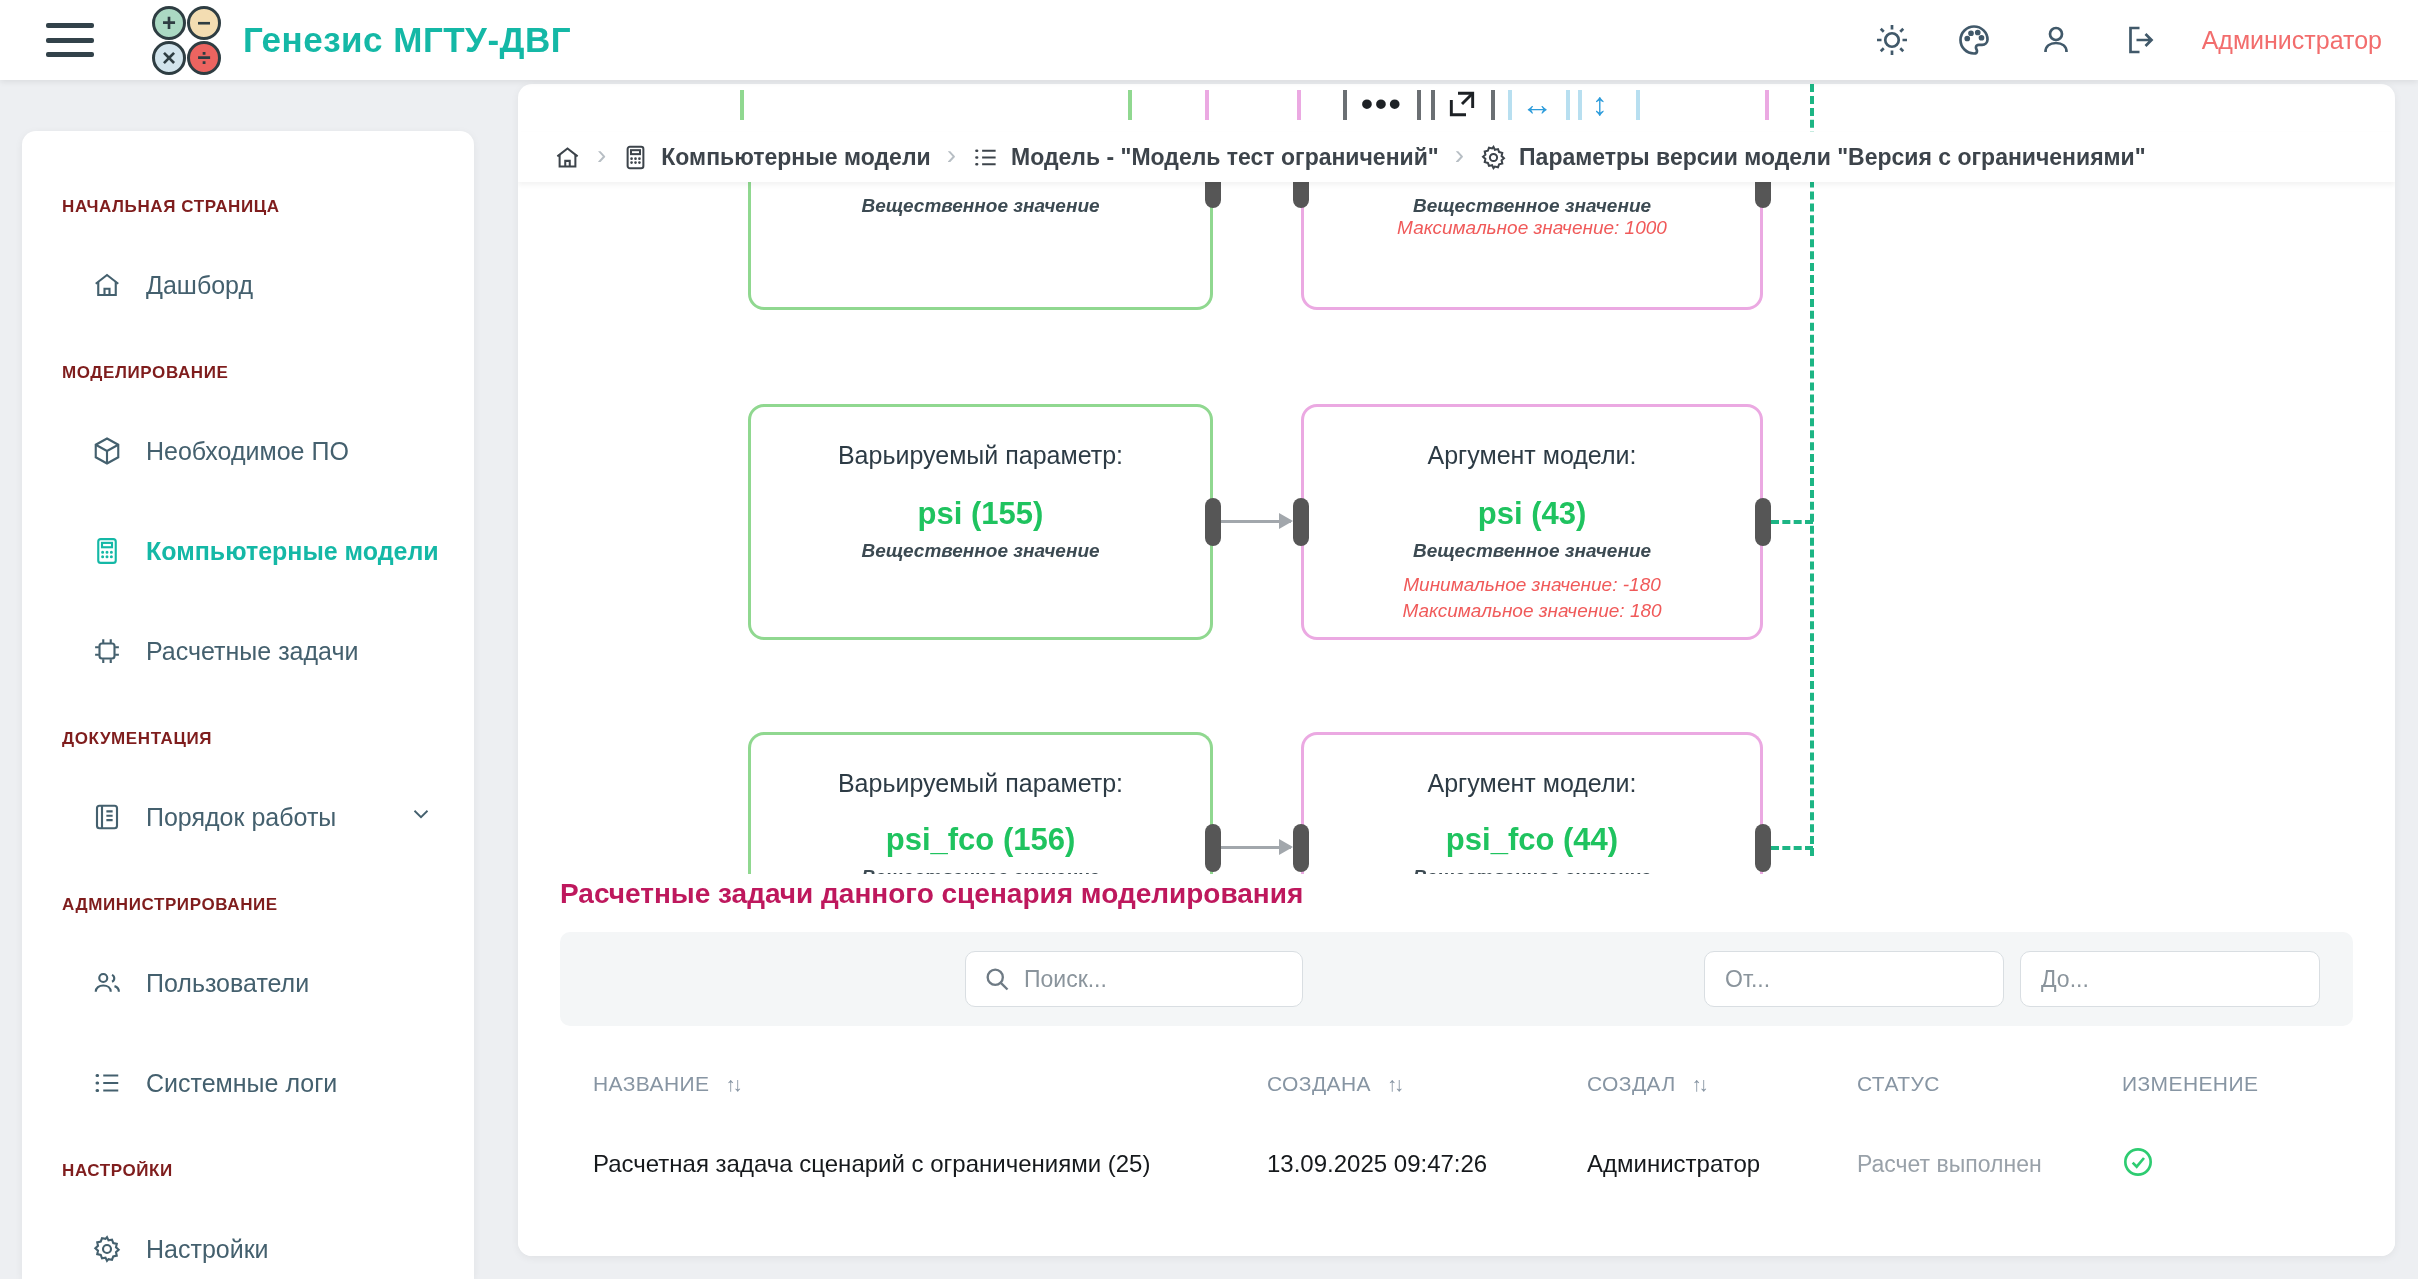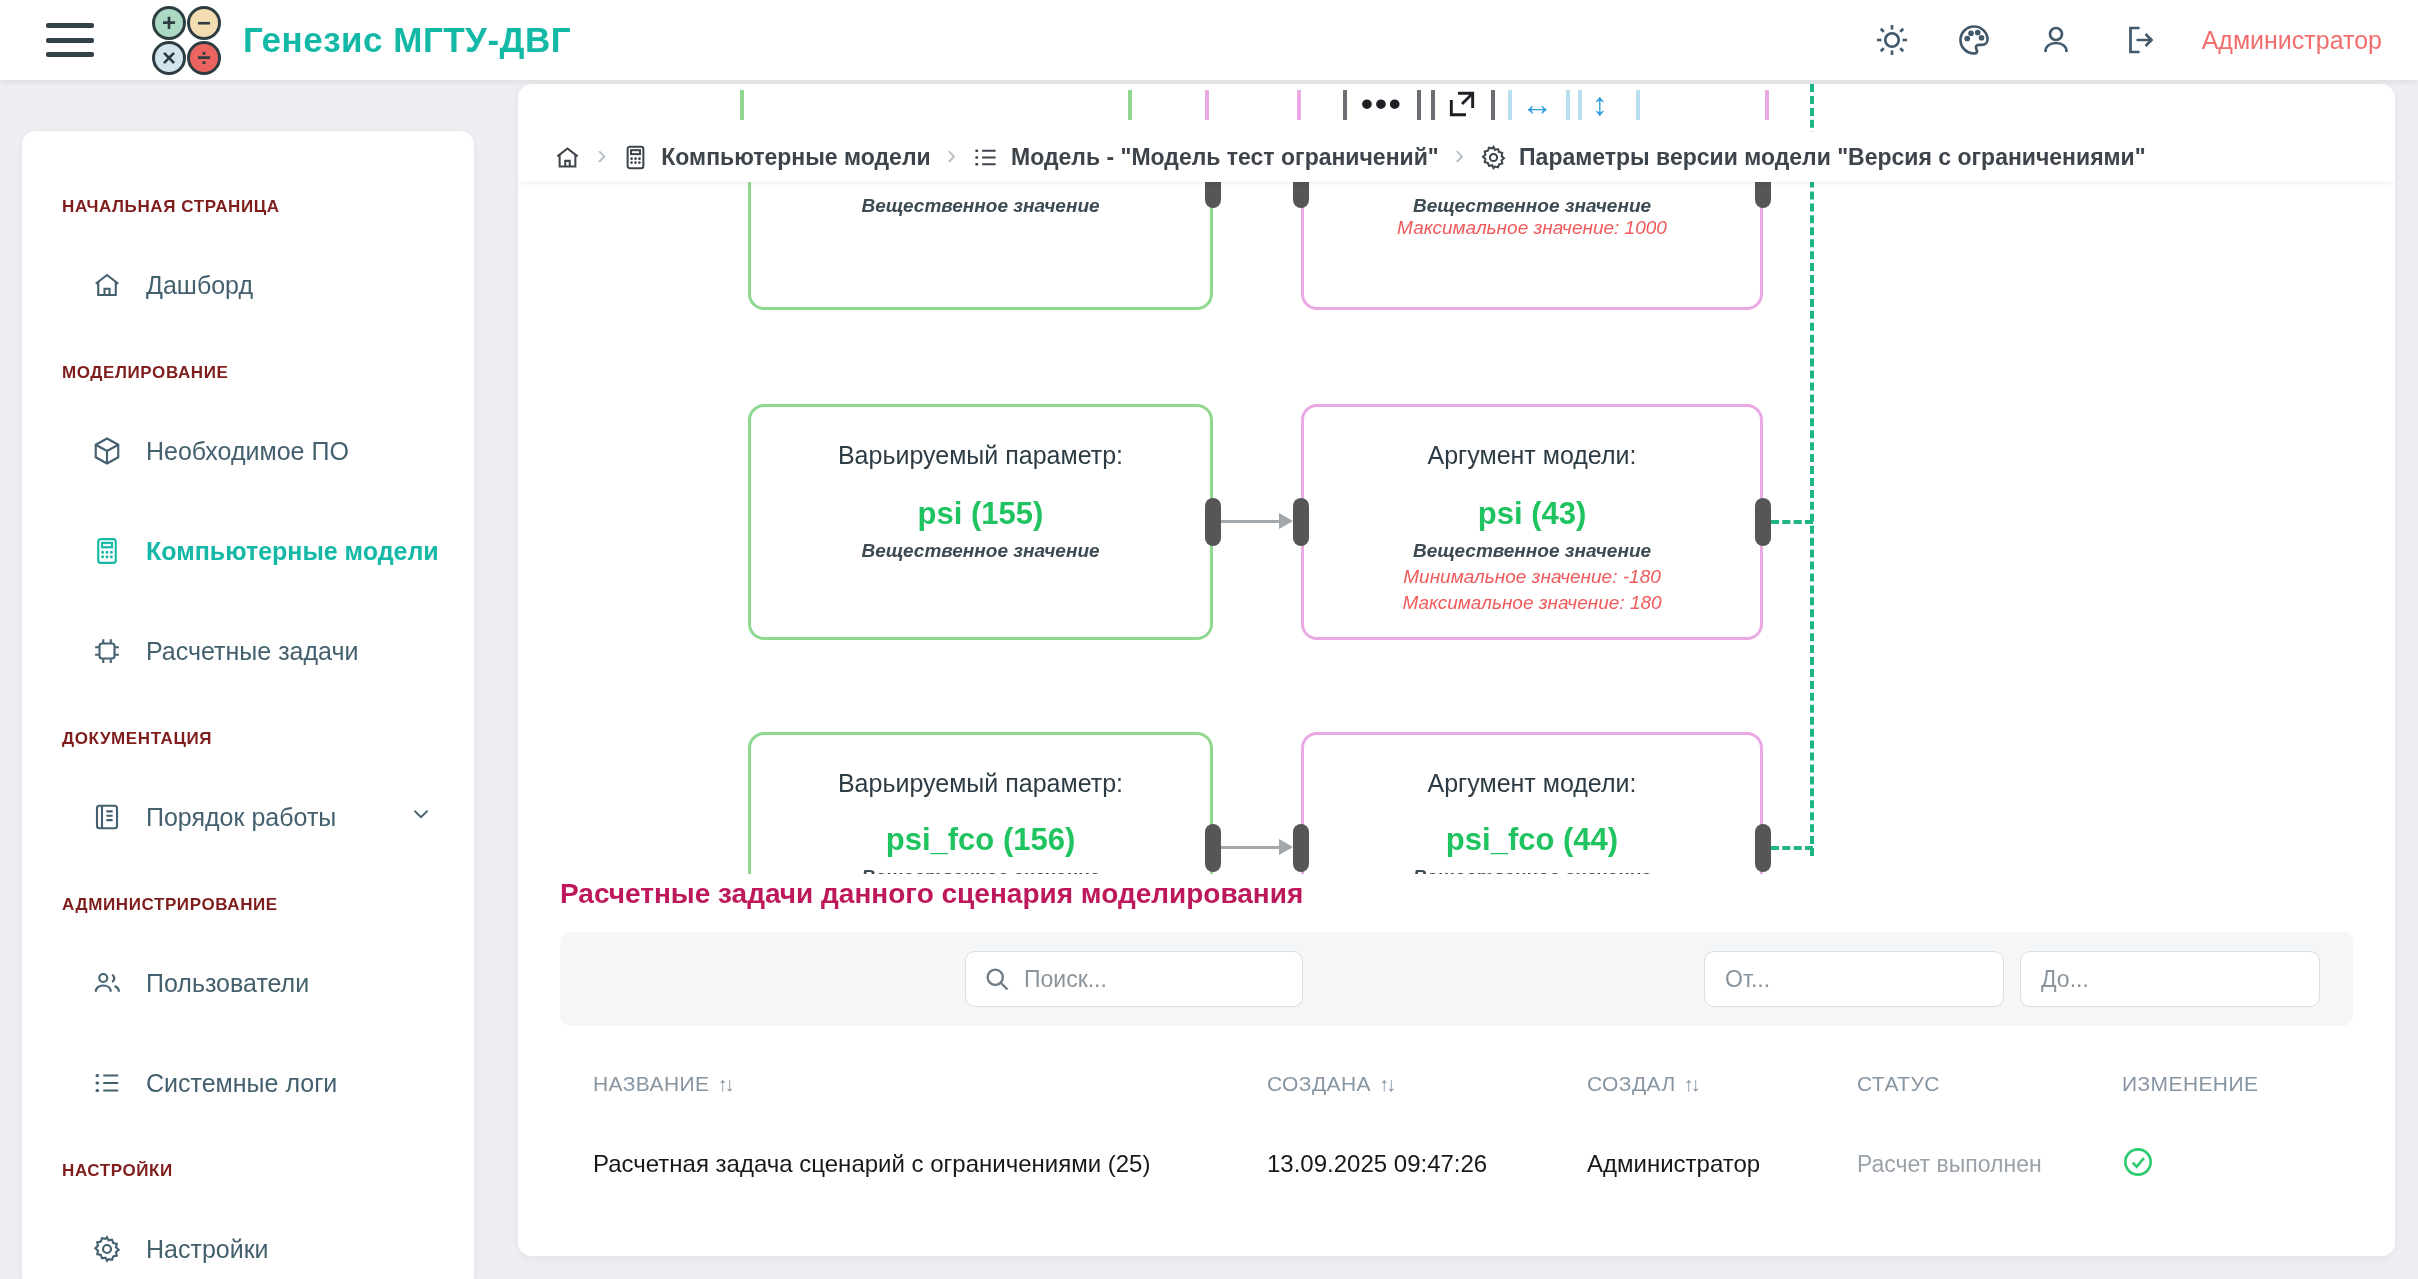"Минимальное значение: -180" div.node-constraint { margin-top: 4px -> 12px }
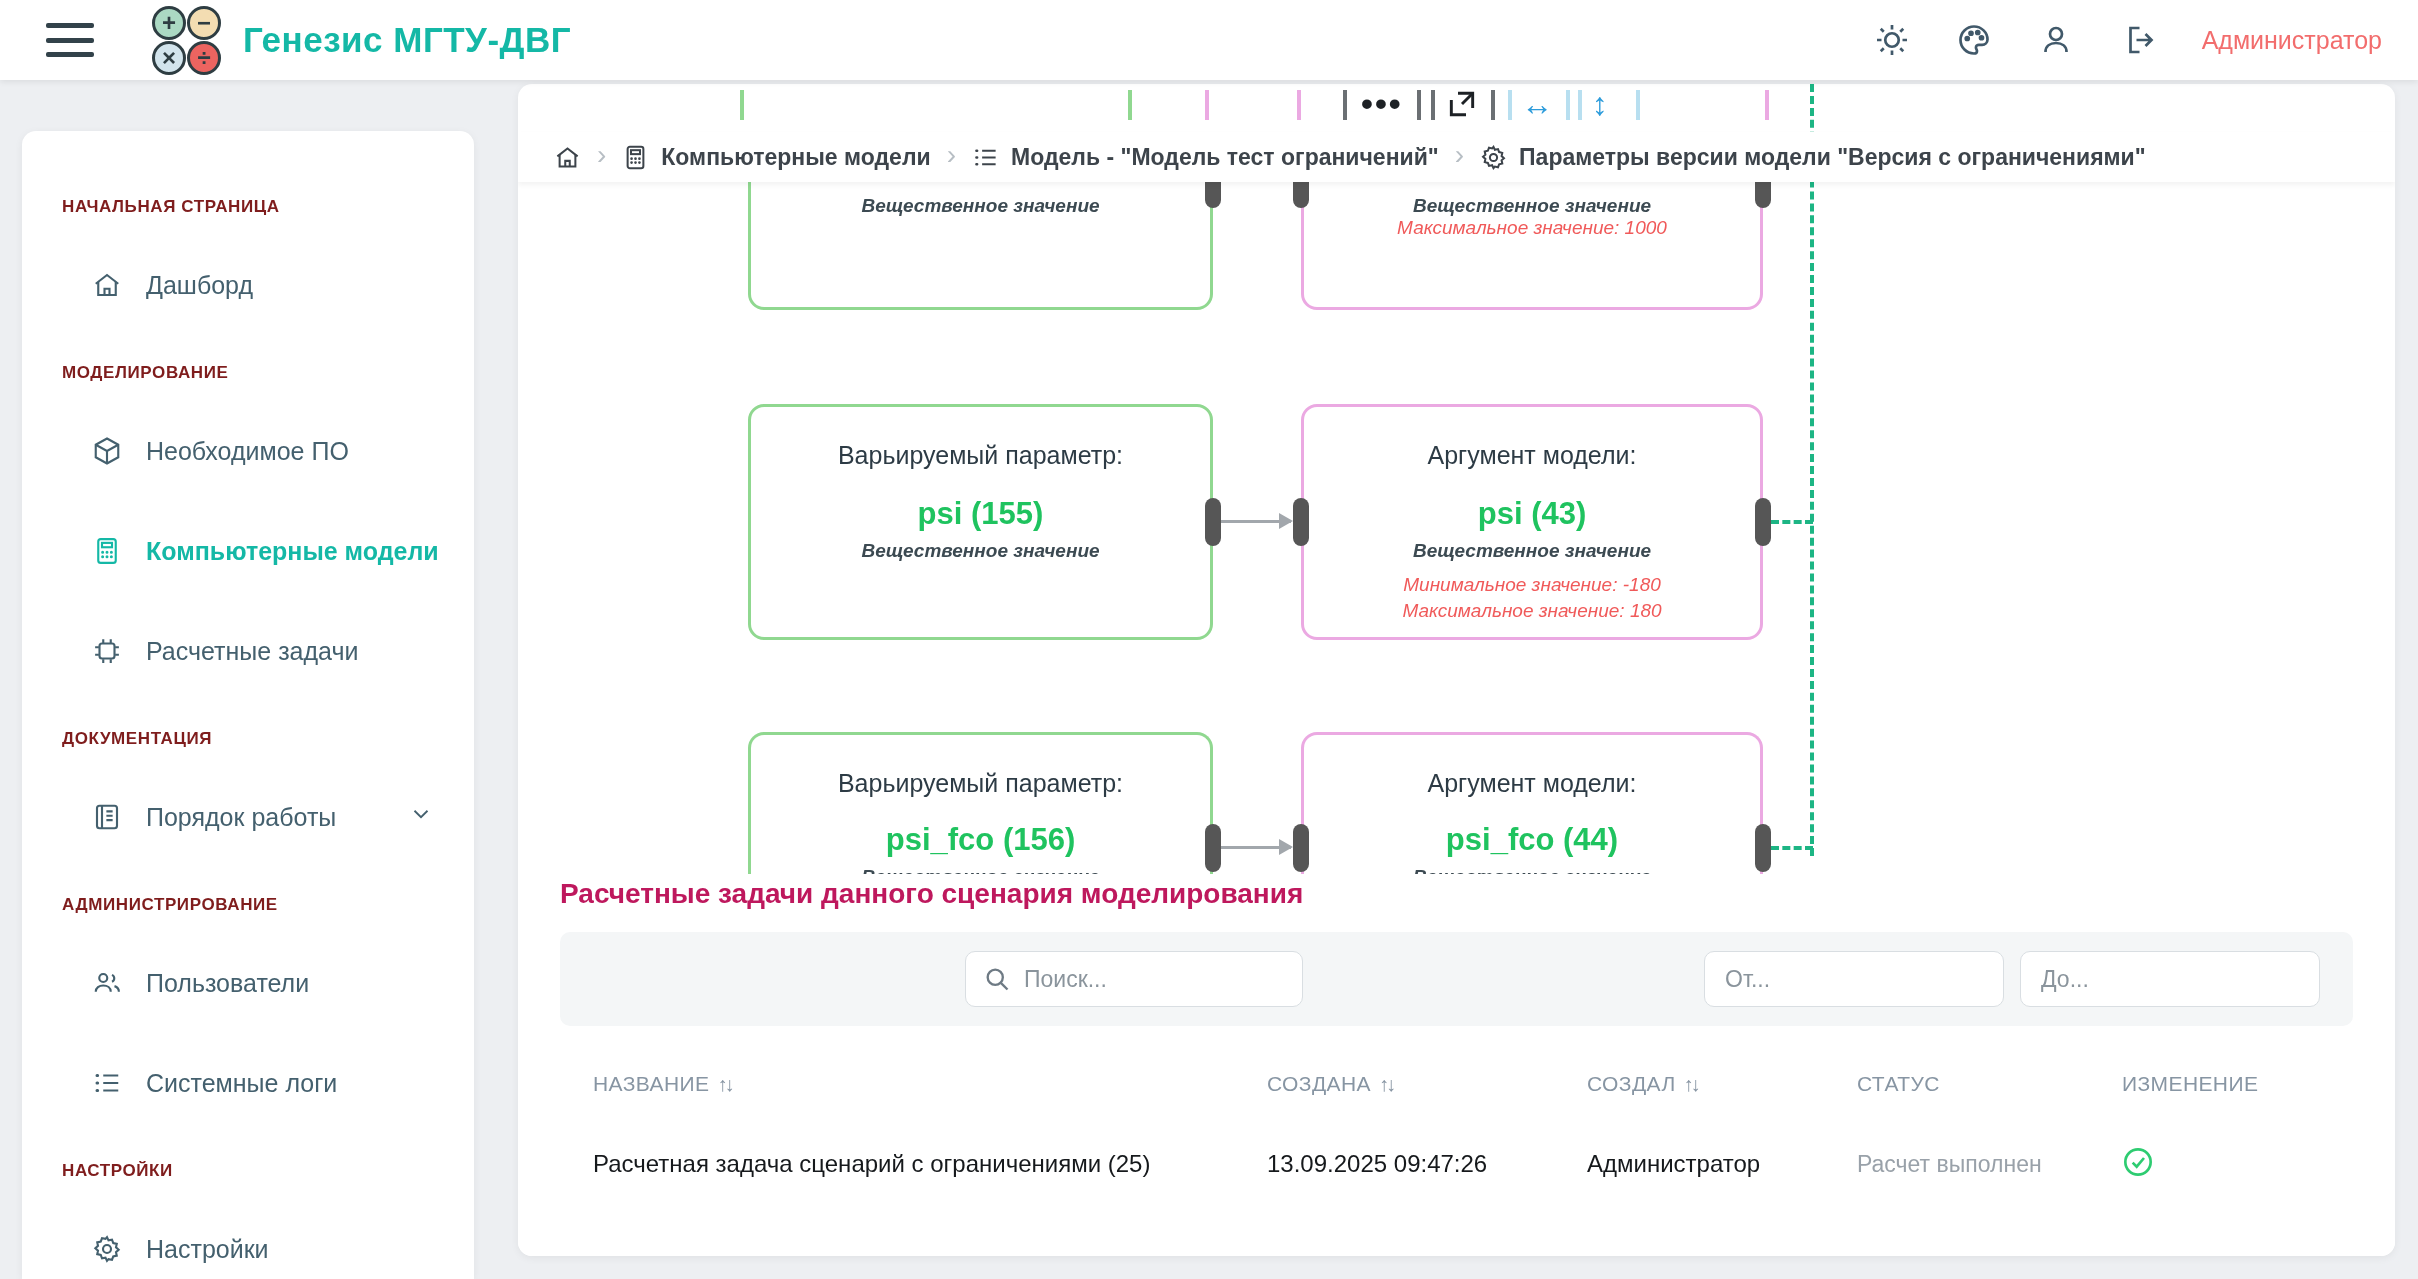"НАЗВАНИЕ" .tbl-head { gap: 8px -> 16px }
